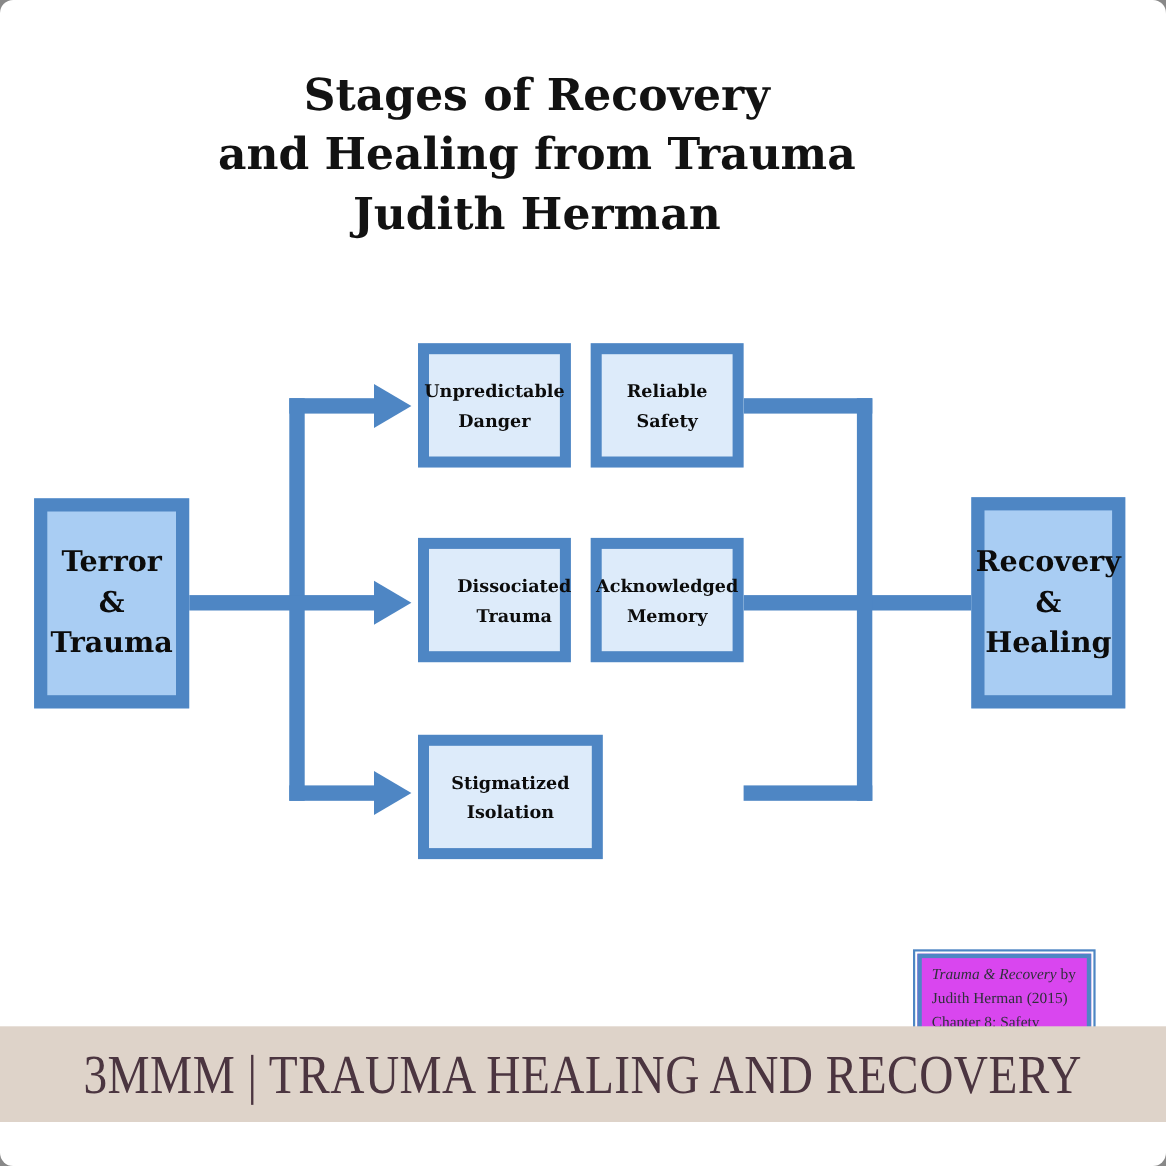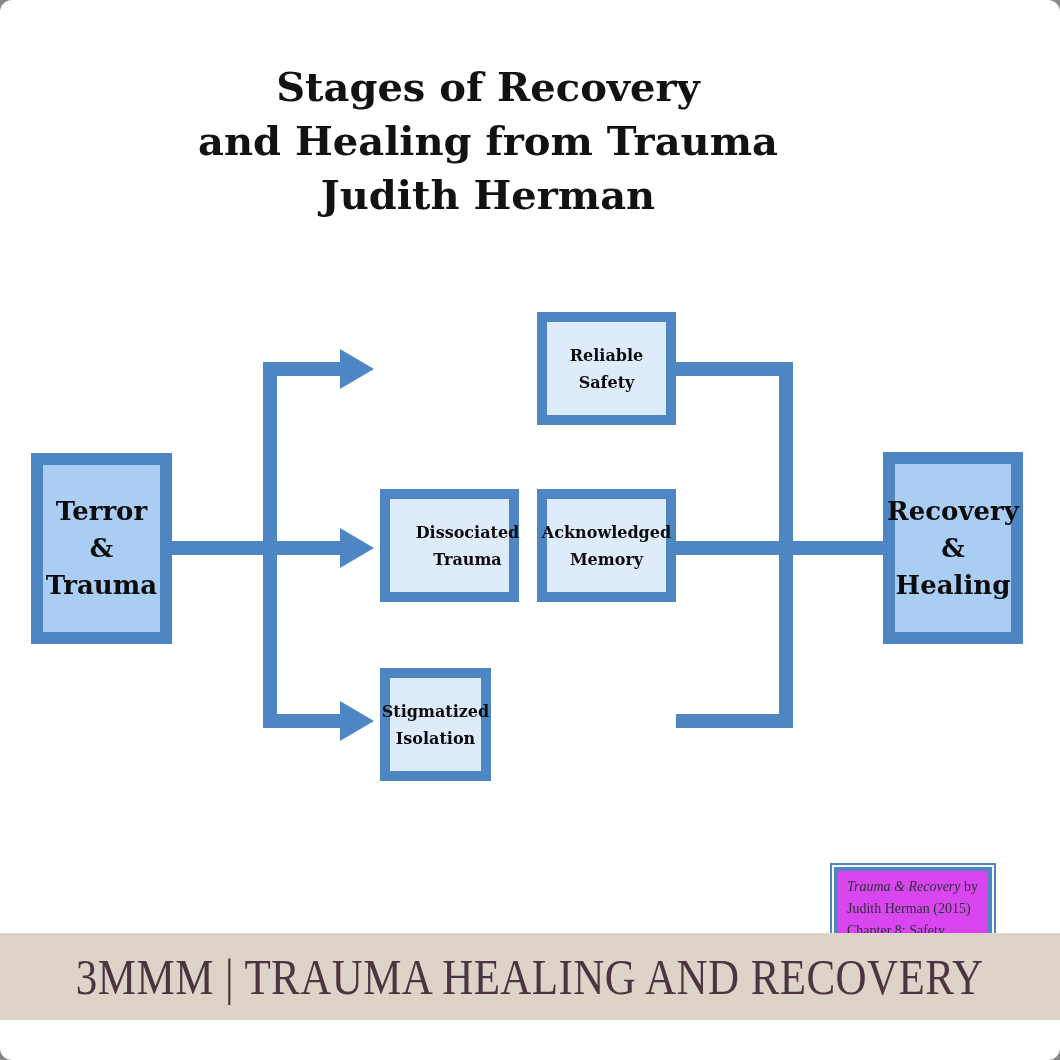"Unpredictable" div.node { html: none -> <div>Unpredictable Danger</div> }
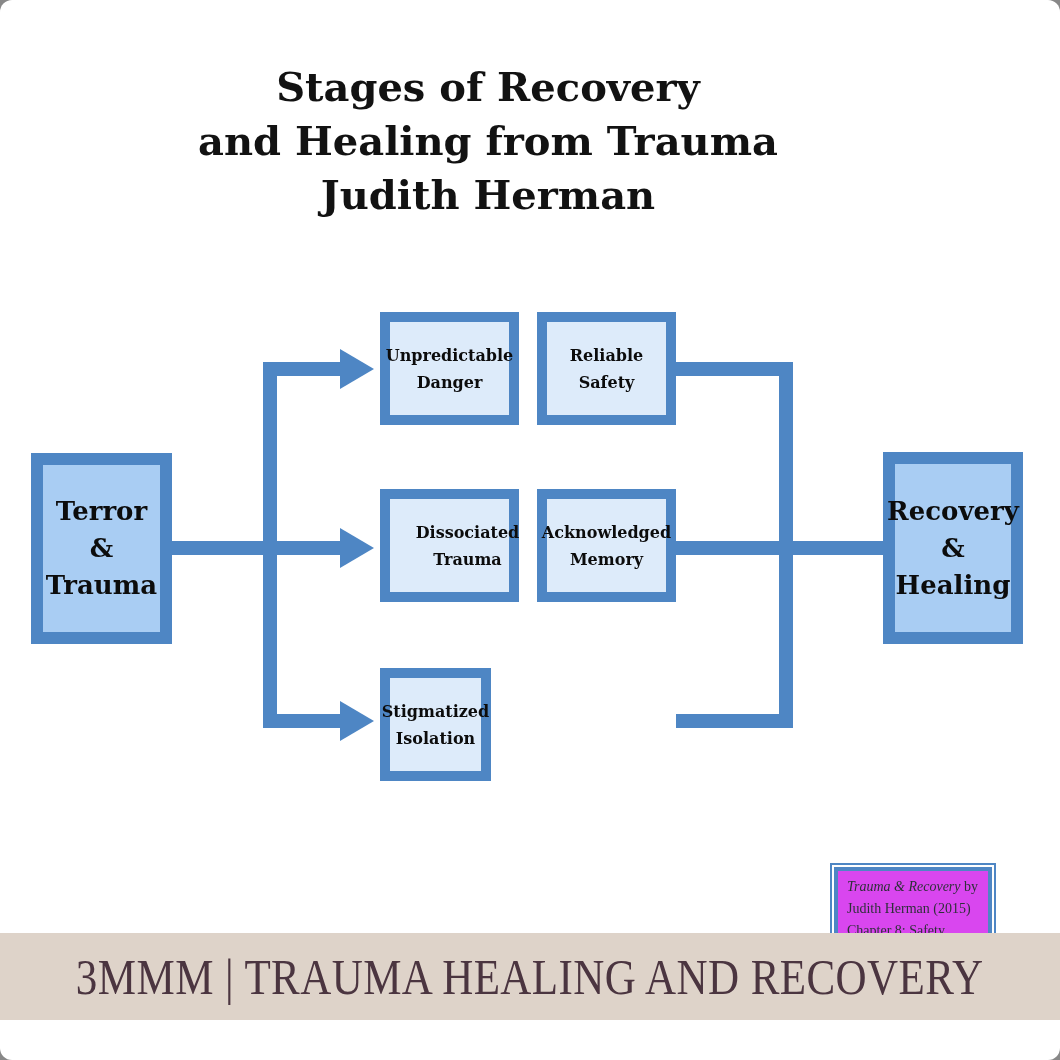"Stigmatized" #node-t3 { width: 111px -> 168px }
